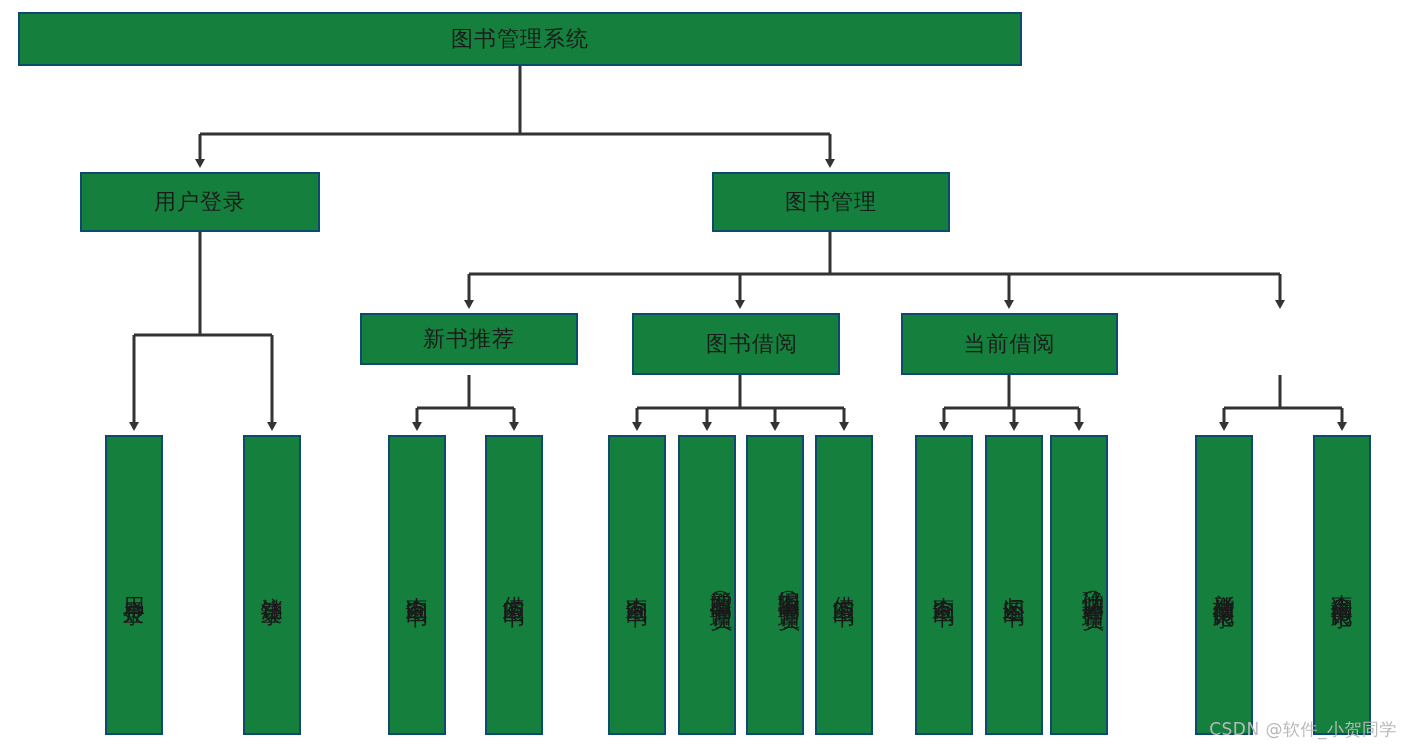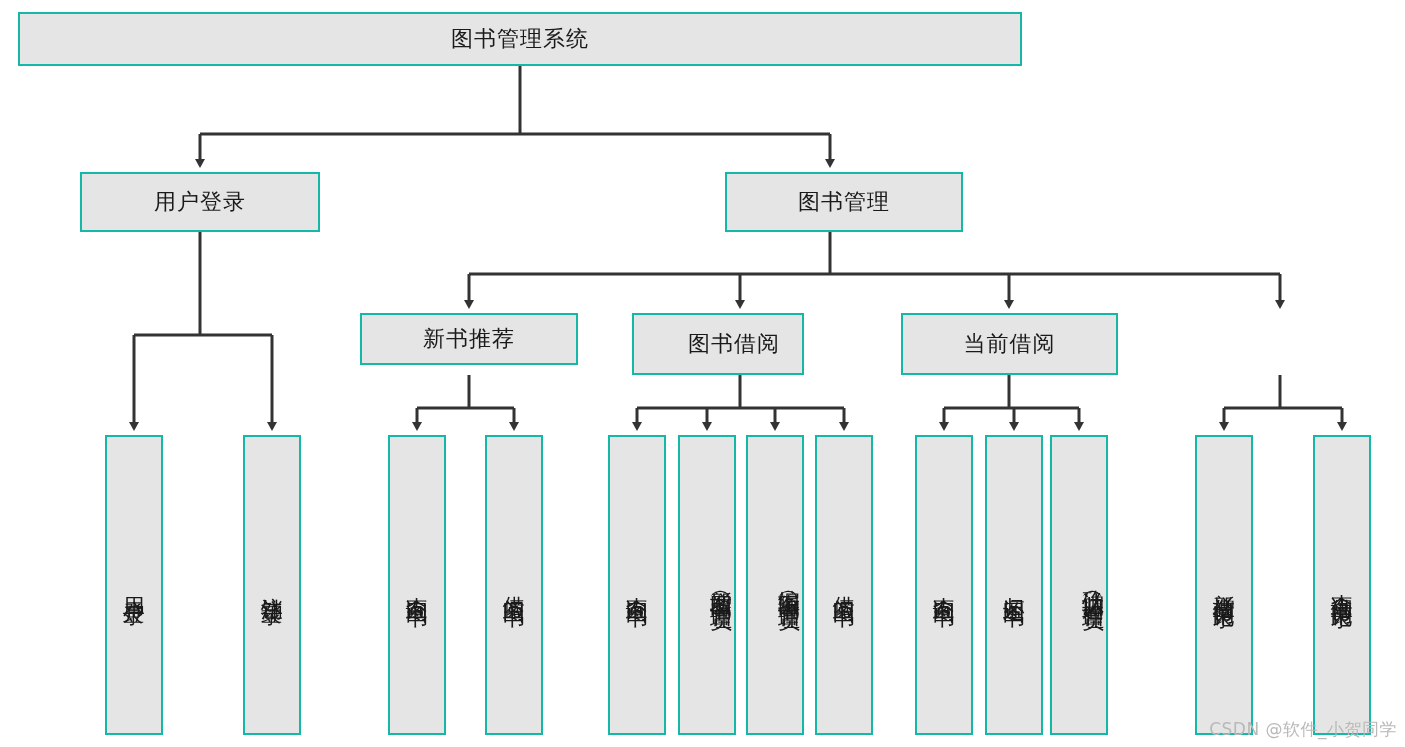"图书管理系统" .node { background: #e5e5e5 -> #15803d; border: 2px solid #14b8a6 -> 2px solid #0c4a6e }
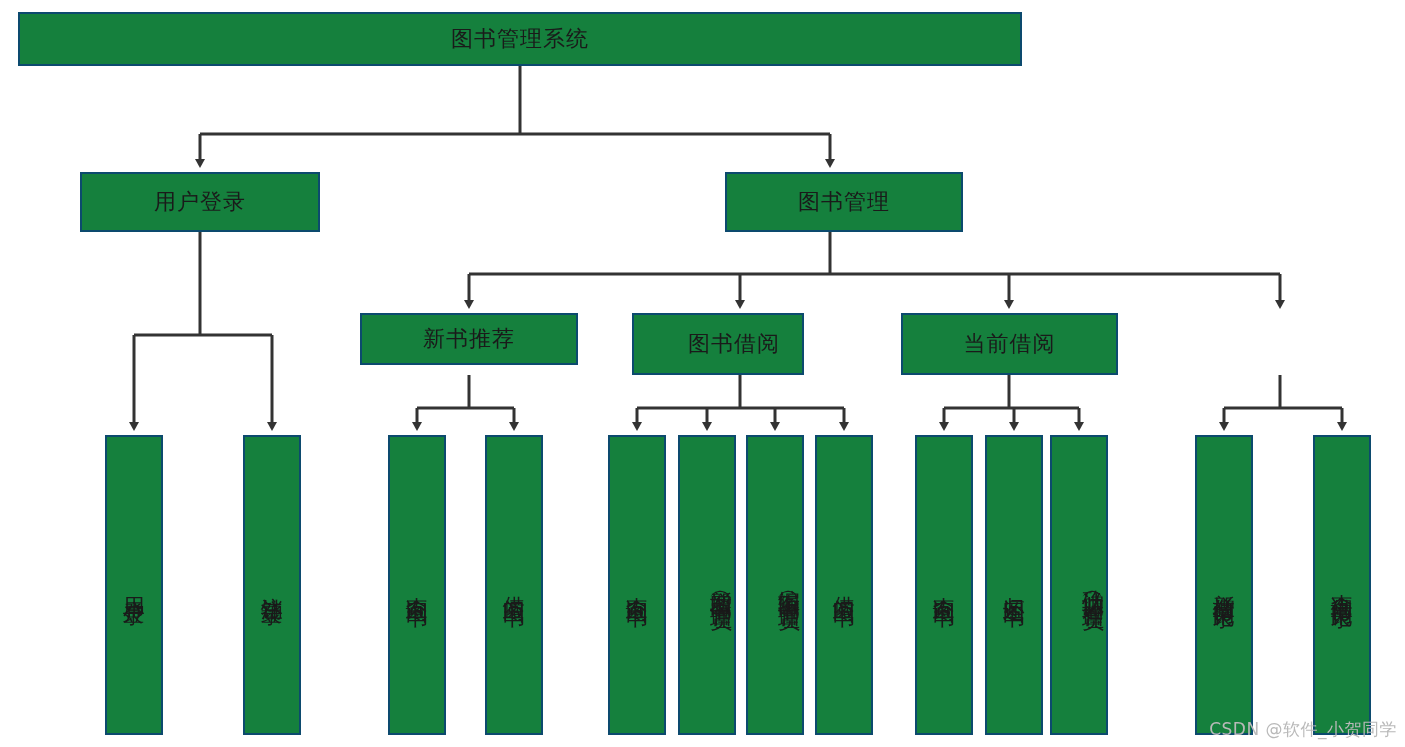"图书管理" div.node { margin-left: 13px -> none }
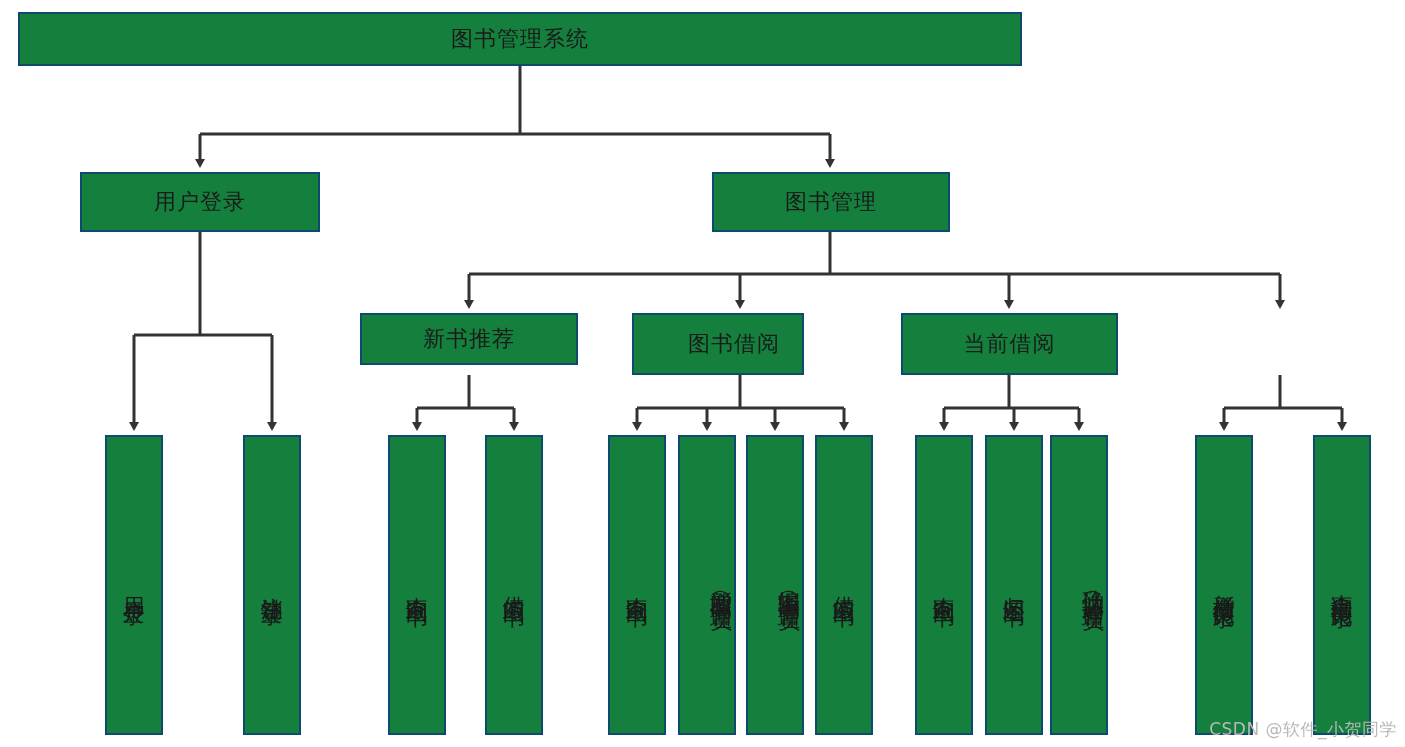"图书借阅" div.node { width: 172px -> 208px }
